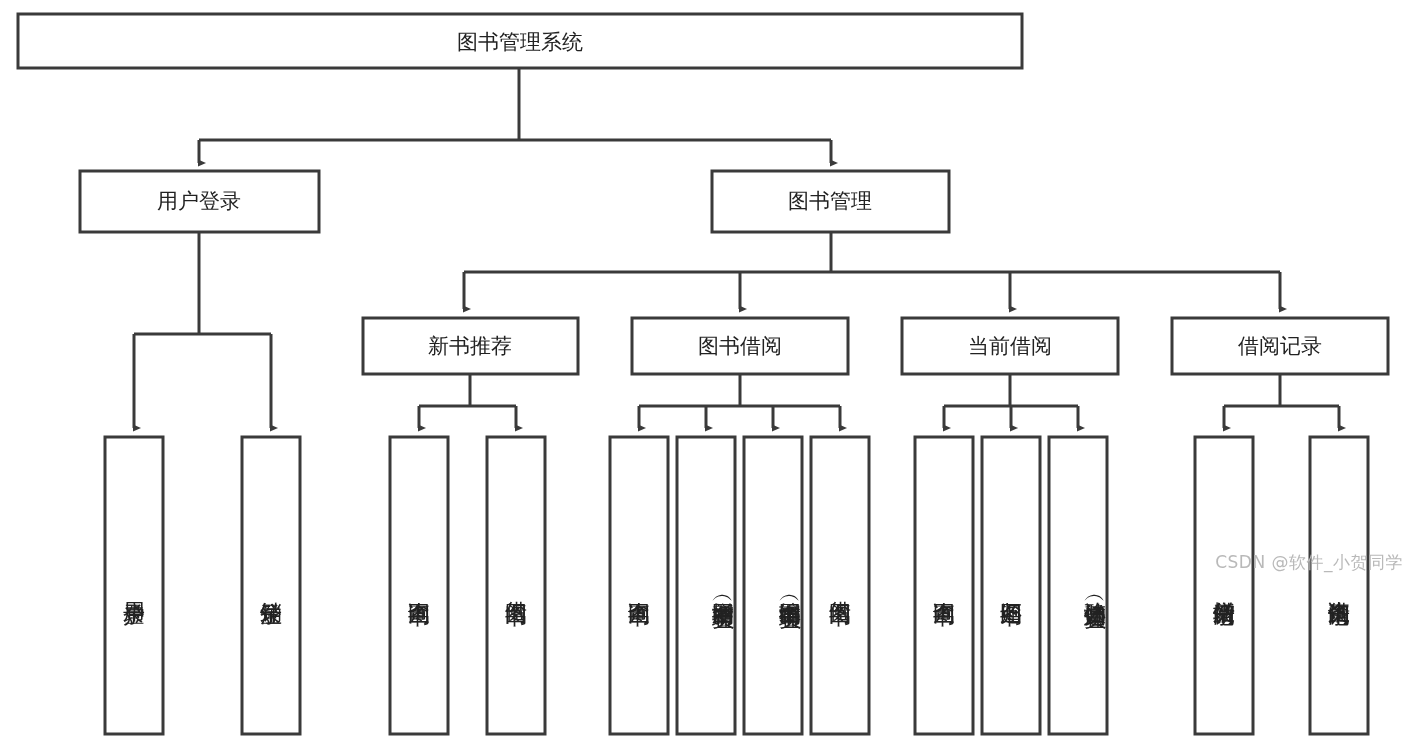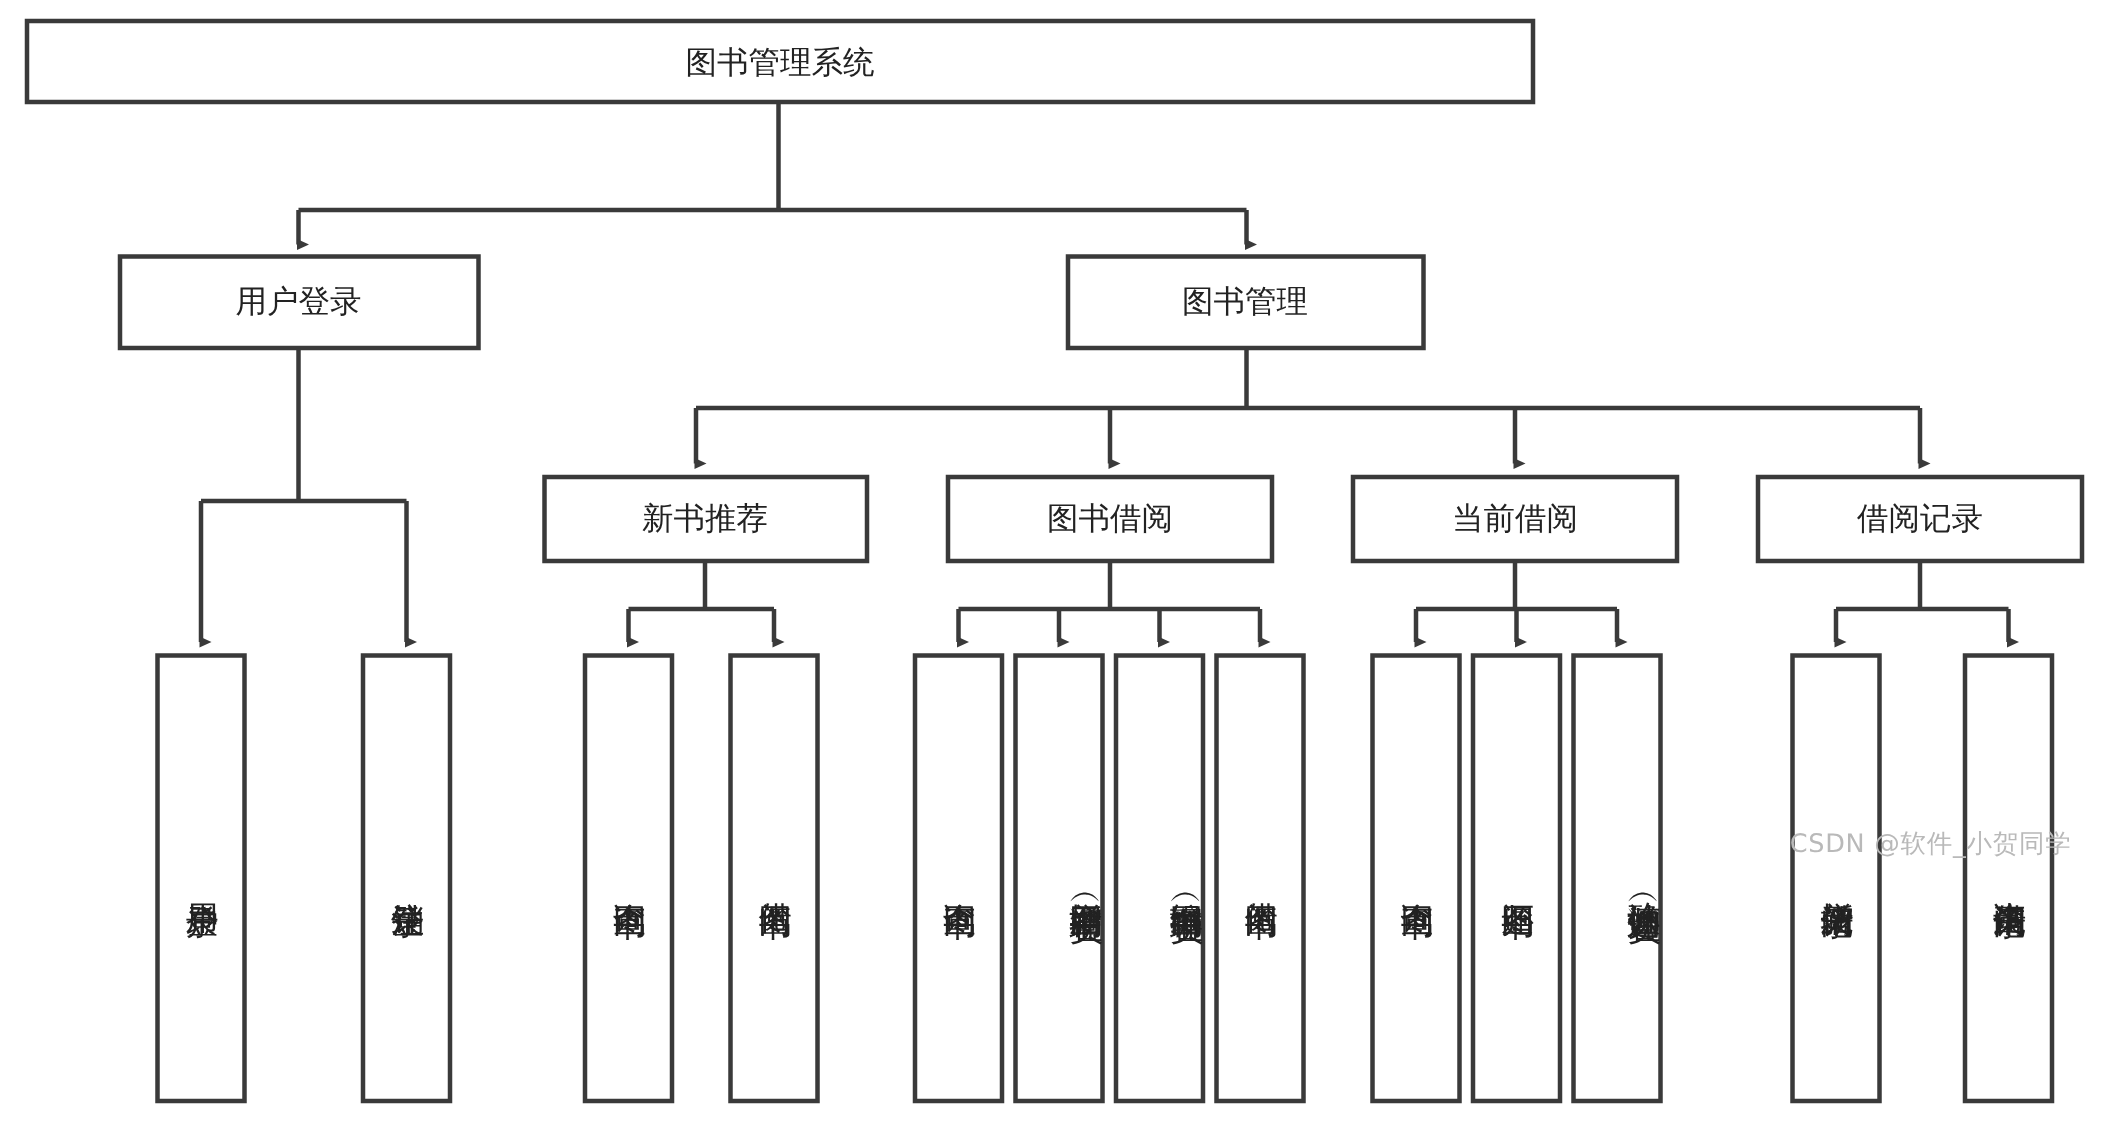"CSDN @软件_小贺同学" .watermark { right: 24px -> 2px }
